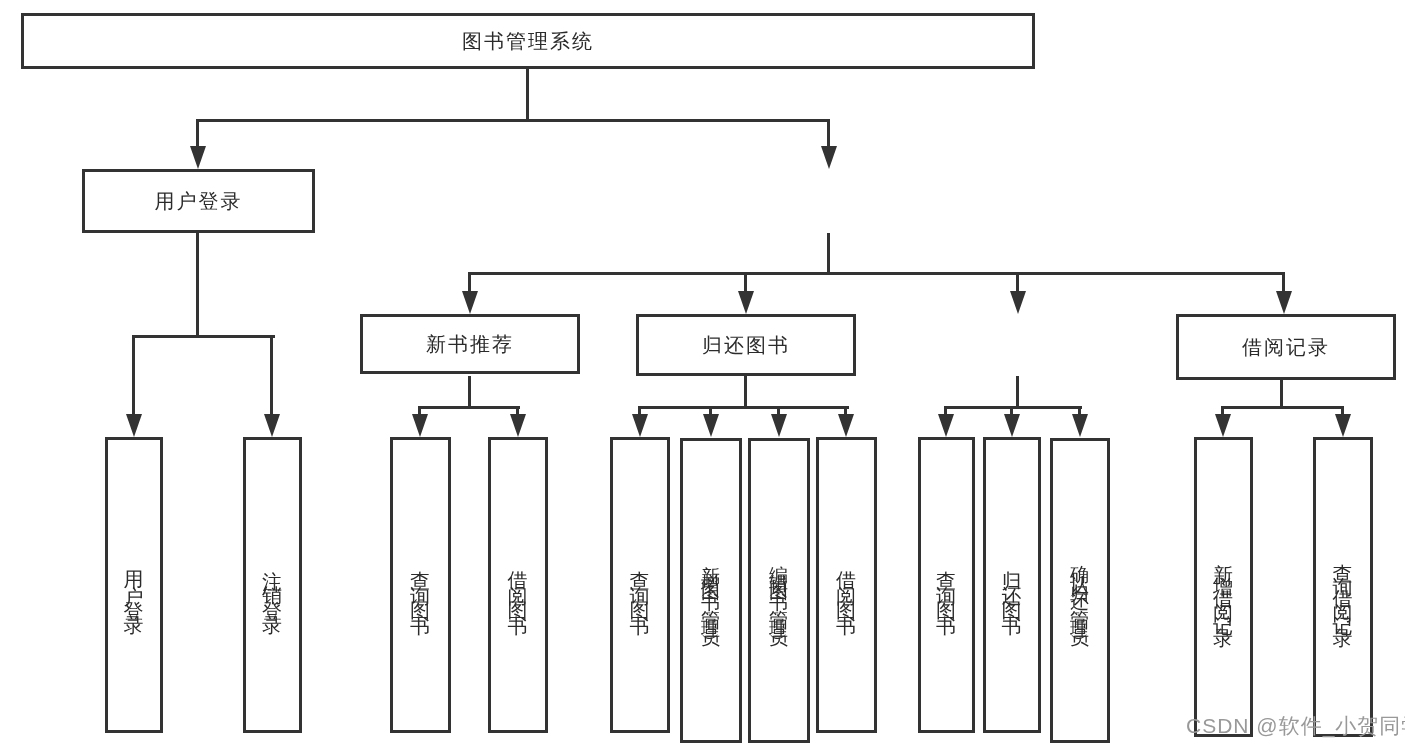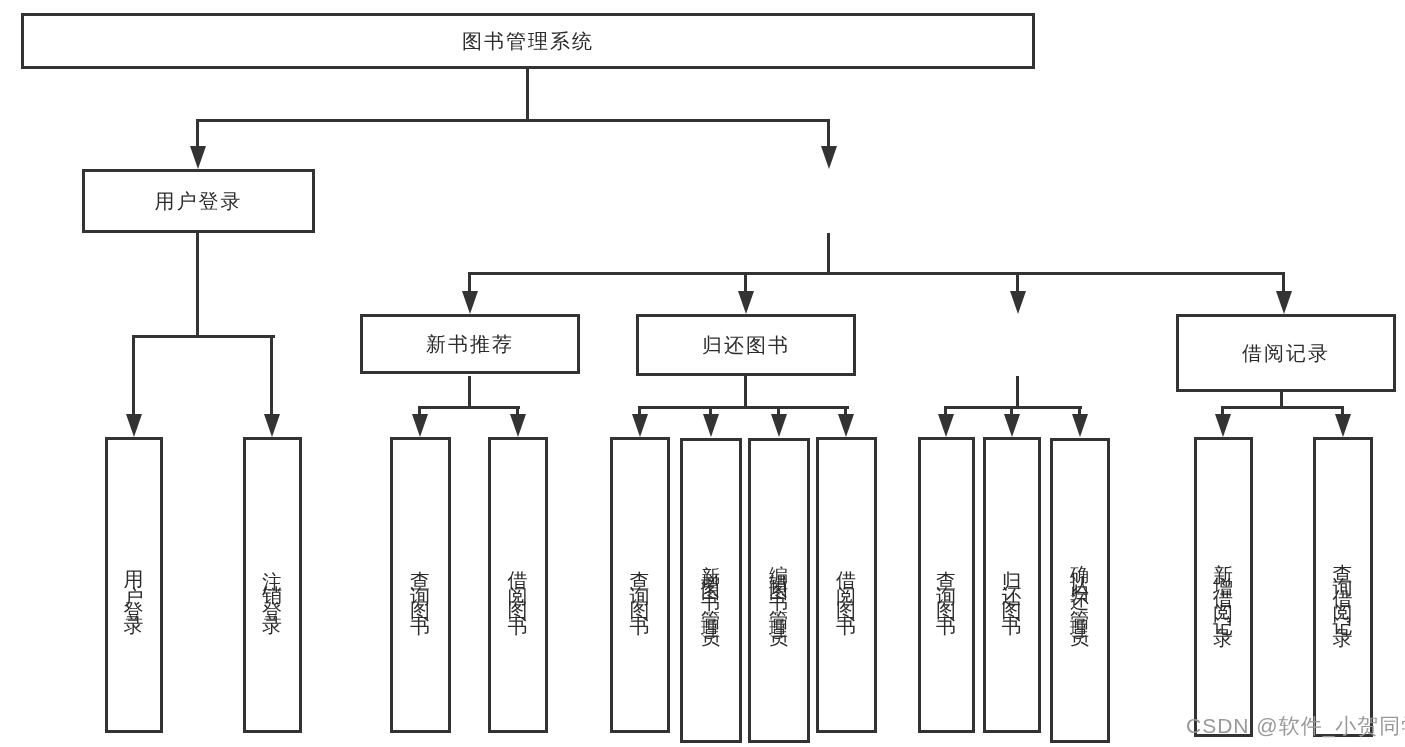"借阅记录" div.box { height: 78px -> 66px }
